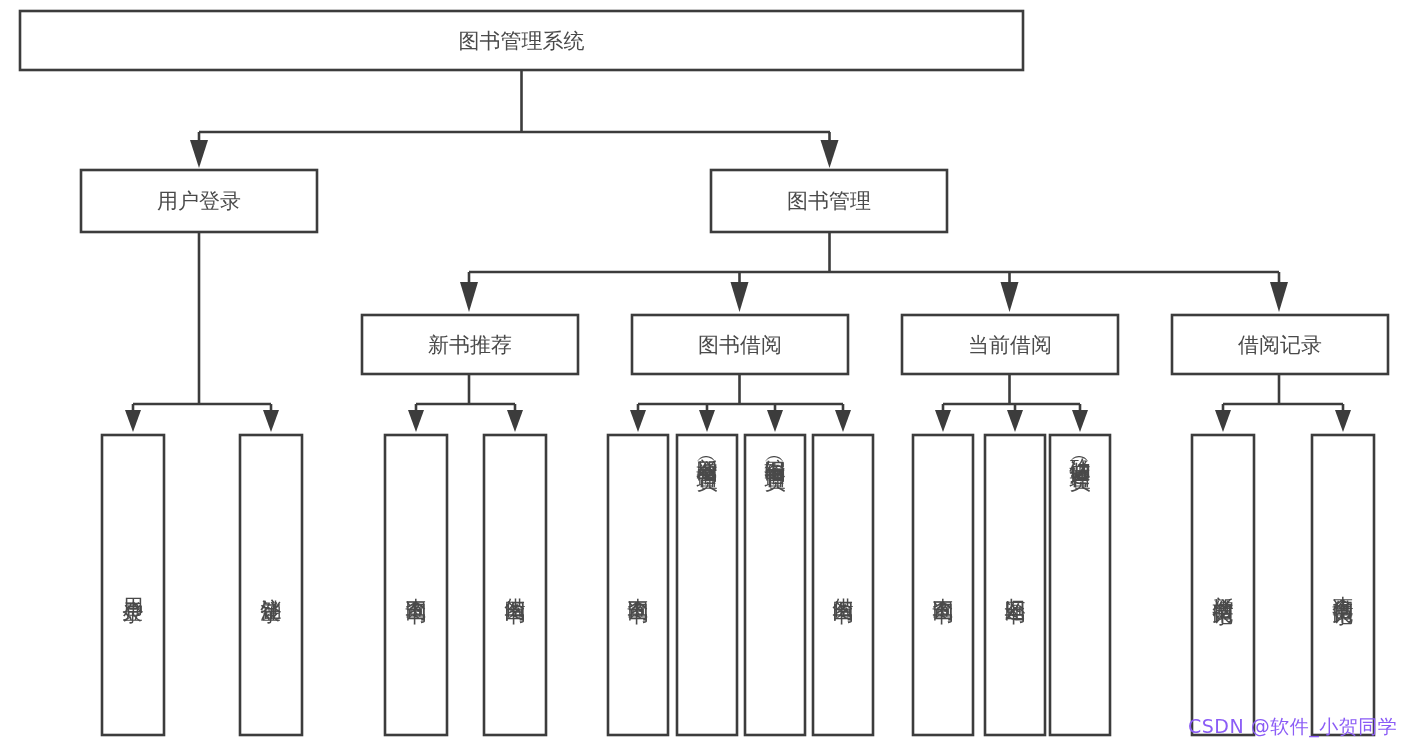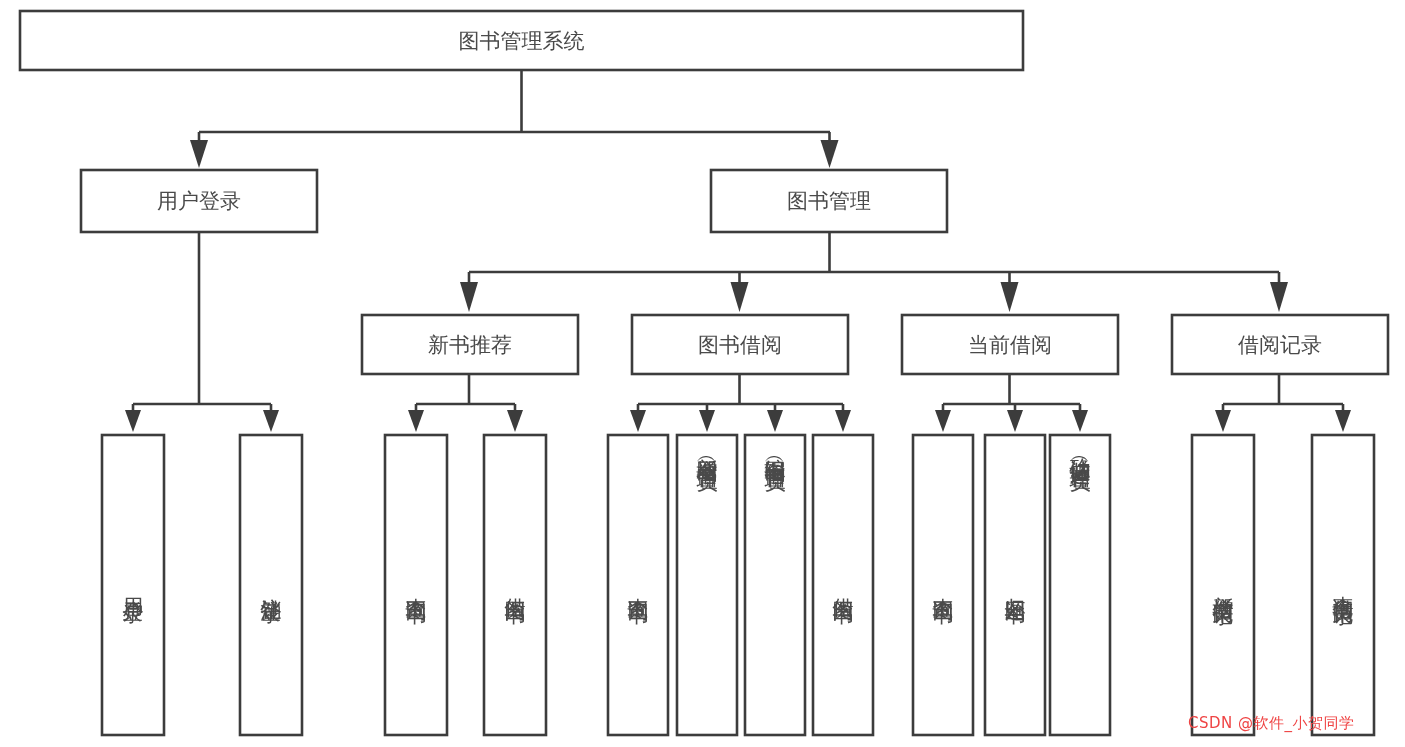"CSDN @软件_小贺同学" .watermark { color: #ef4444 -> #8b5cf6; font-size: 15px -> 19px }
